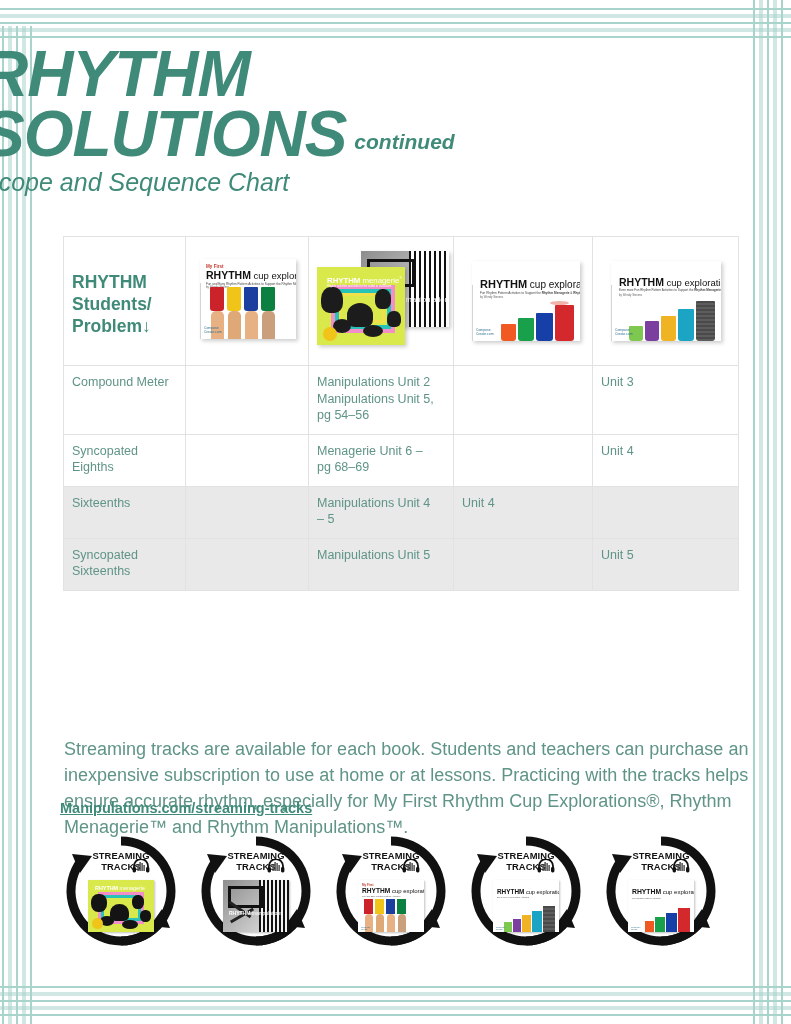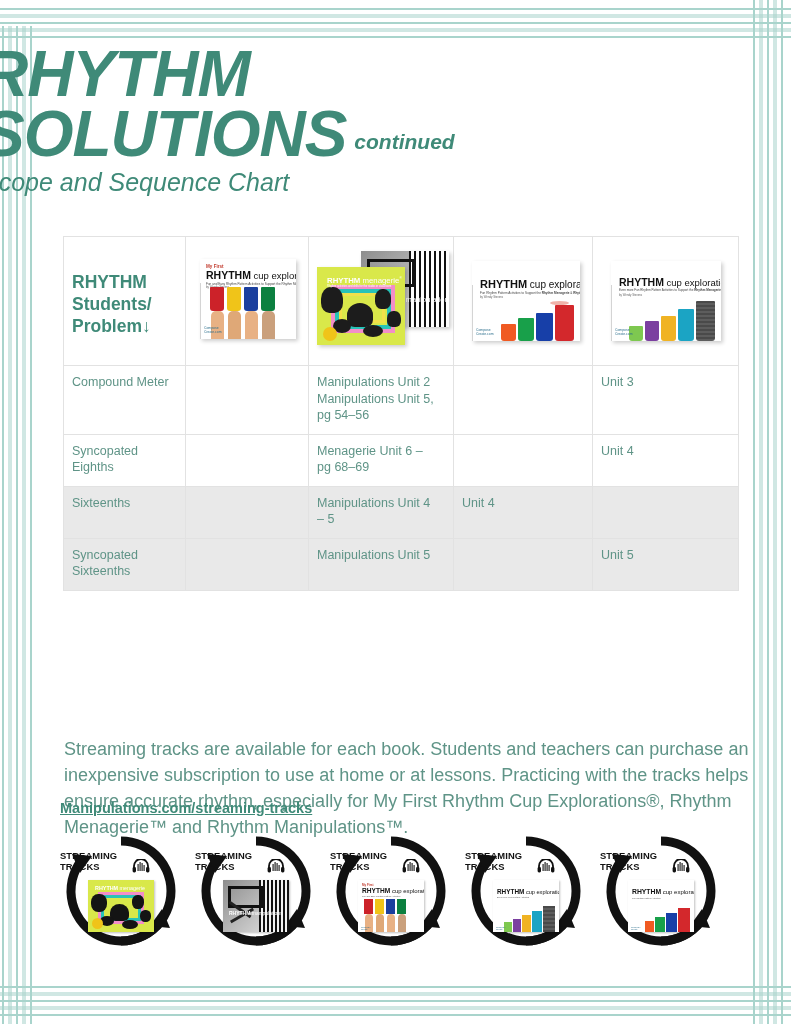"STREAMING" .badge-label { text-align: left -> center }
